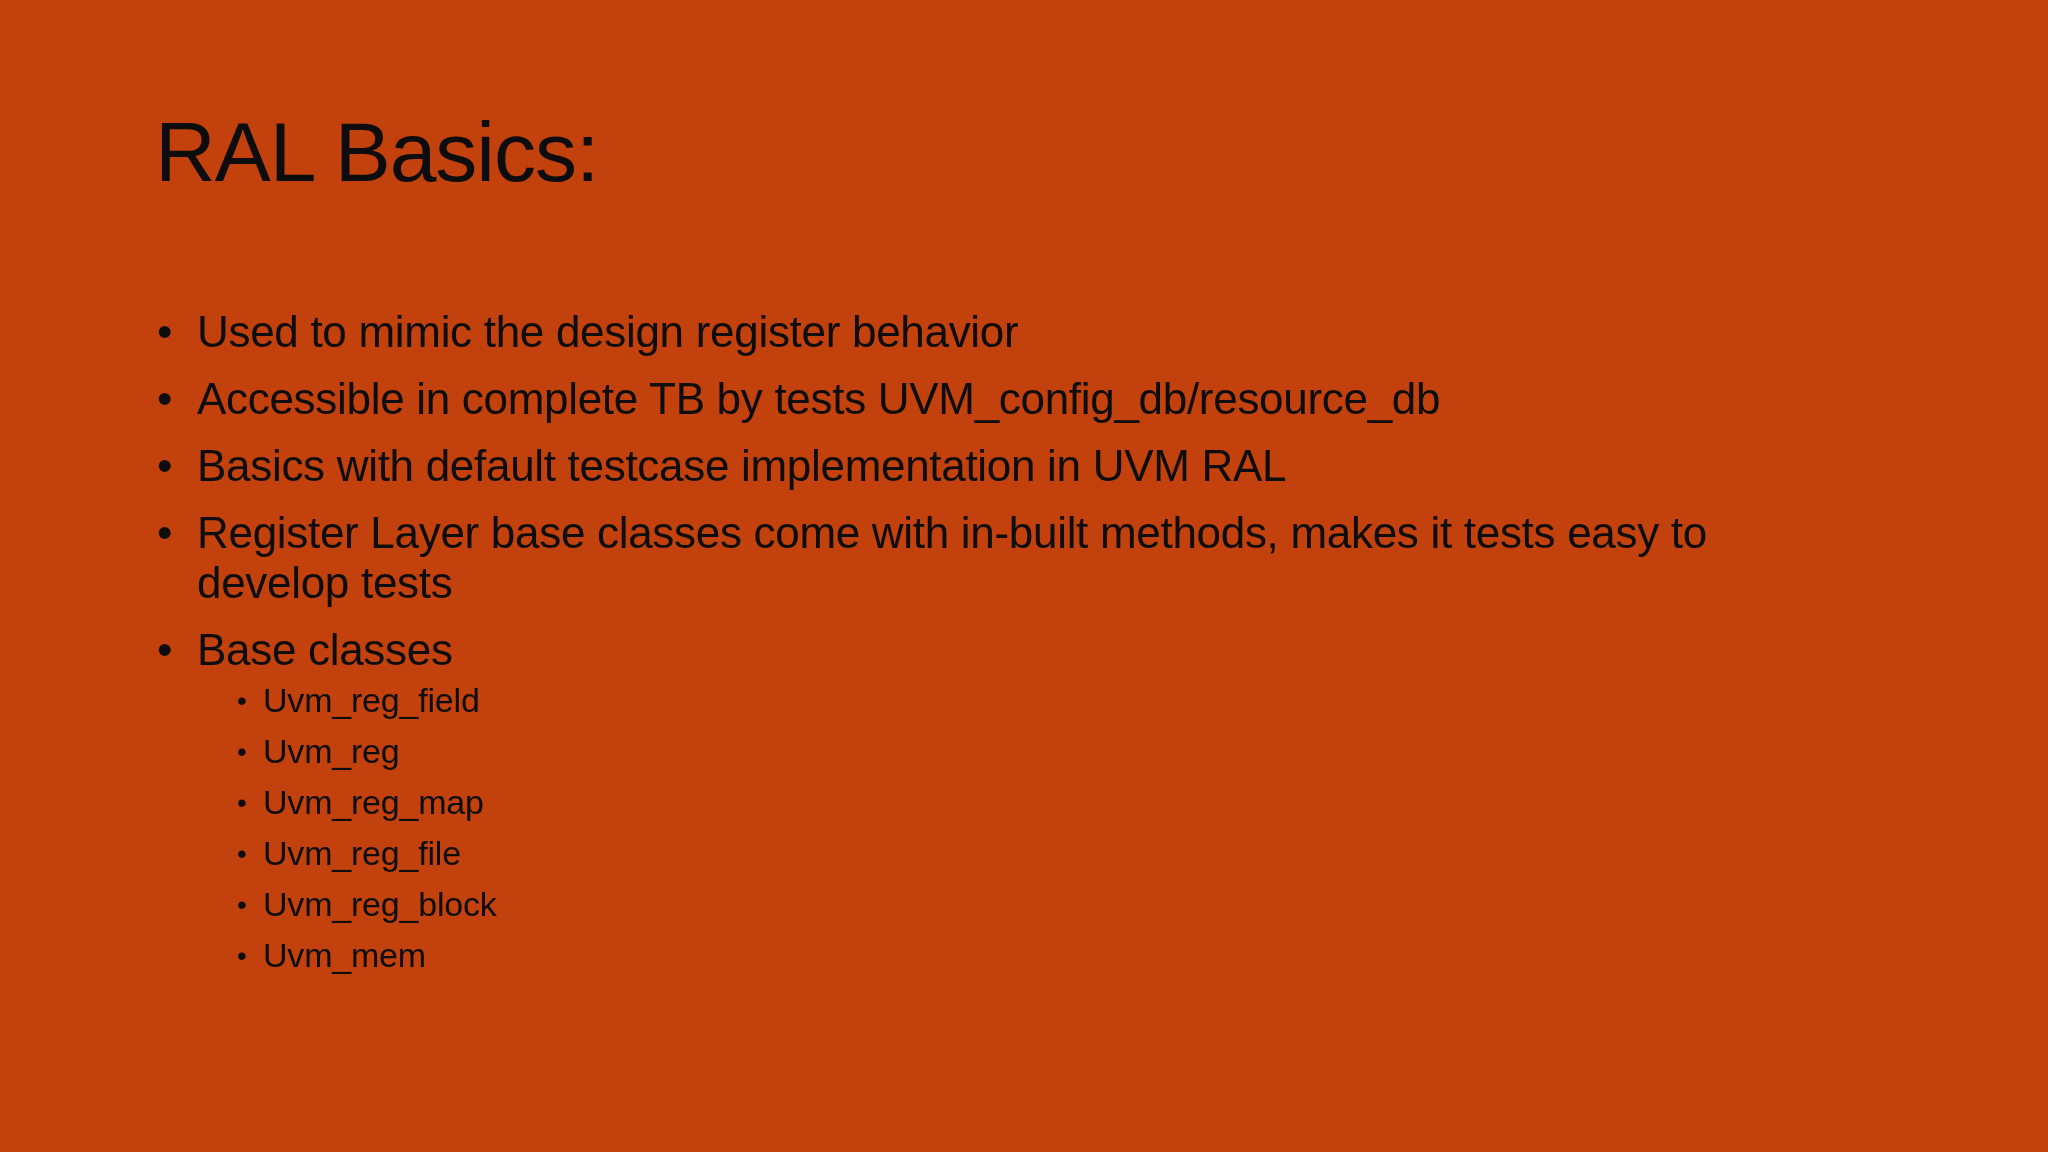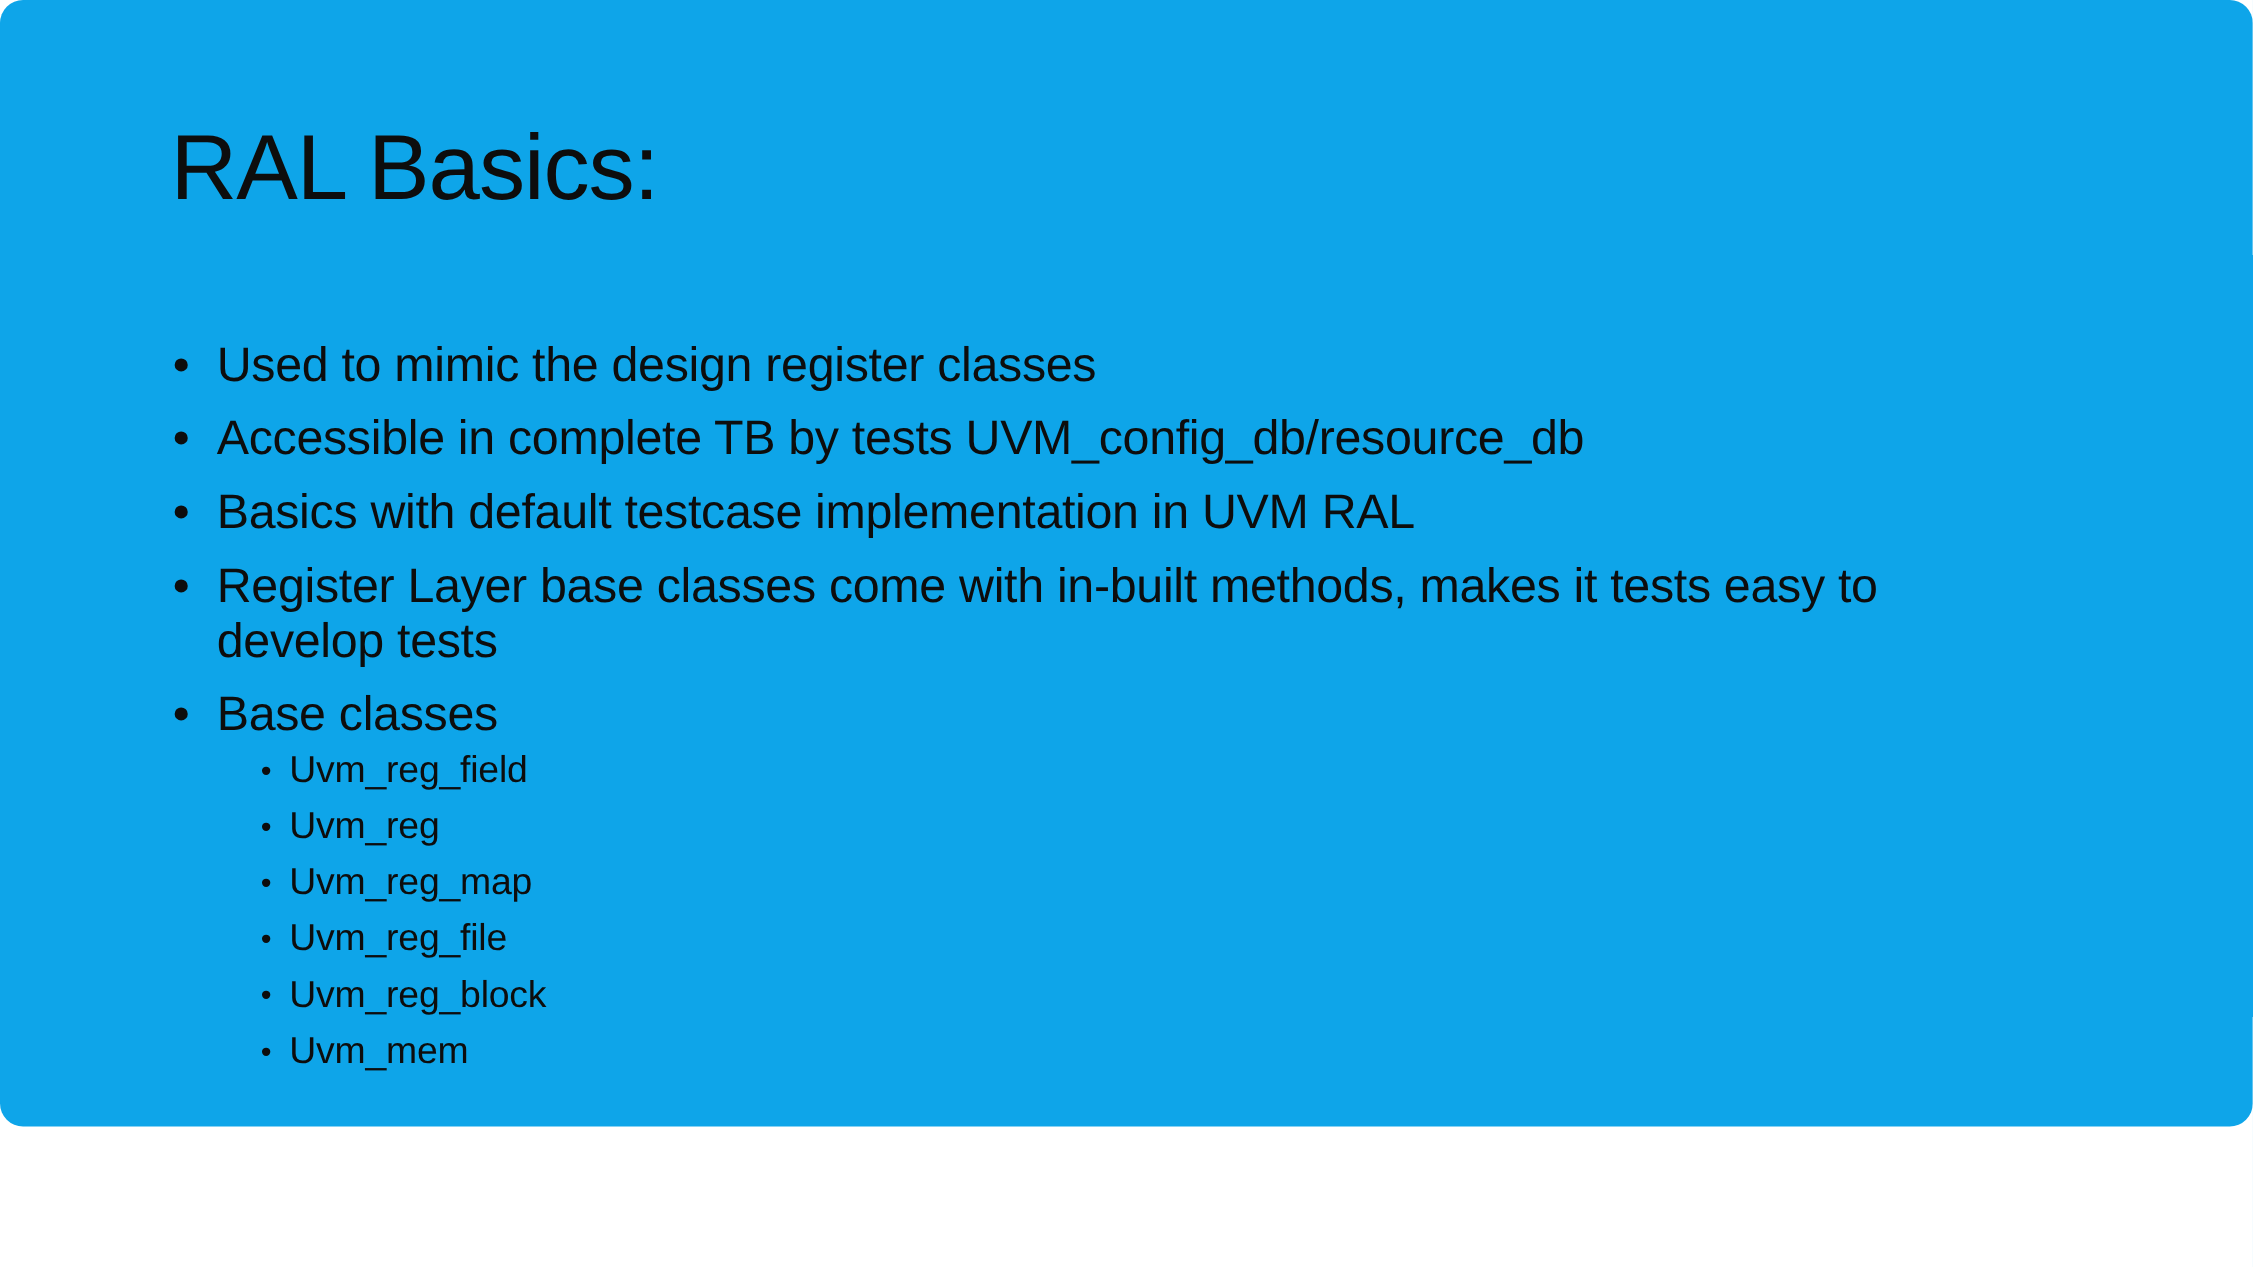"RAL Basics:" .slide { background: #0ea5e9 -> #c2410c; border-radius: 21px -> none; height: 1024px -> 1152px }
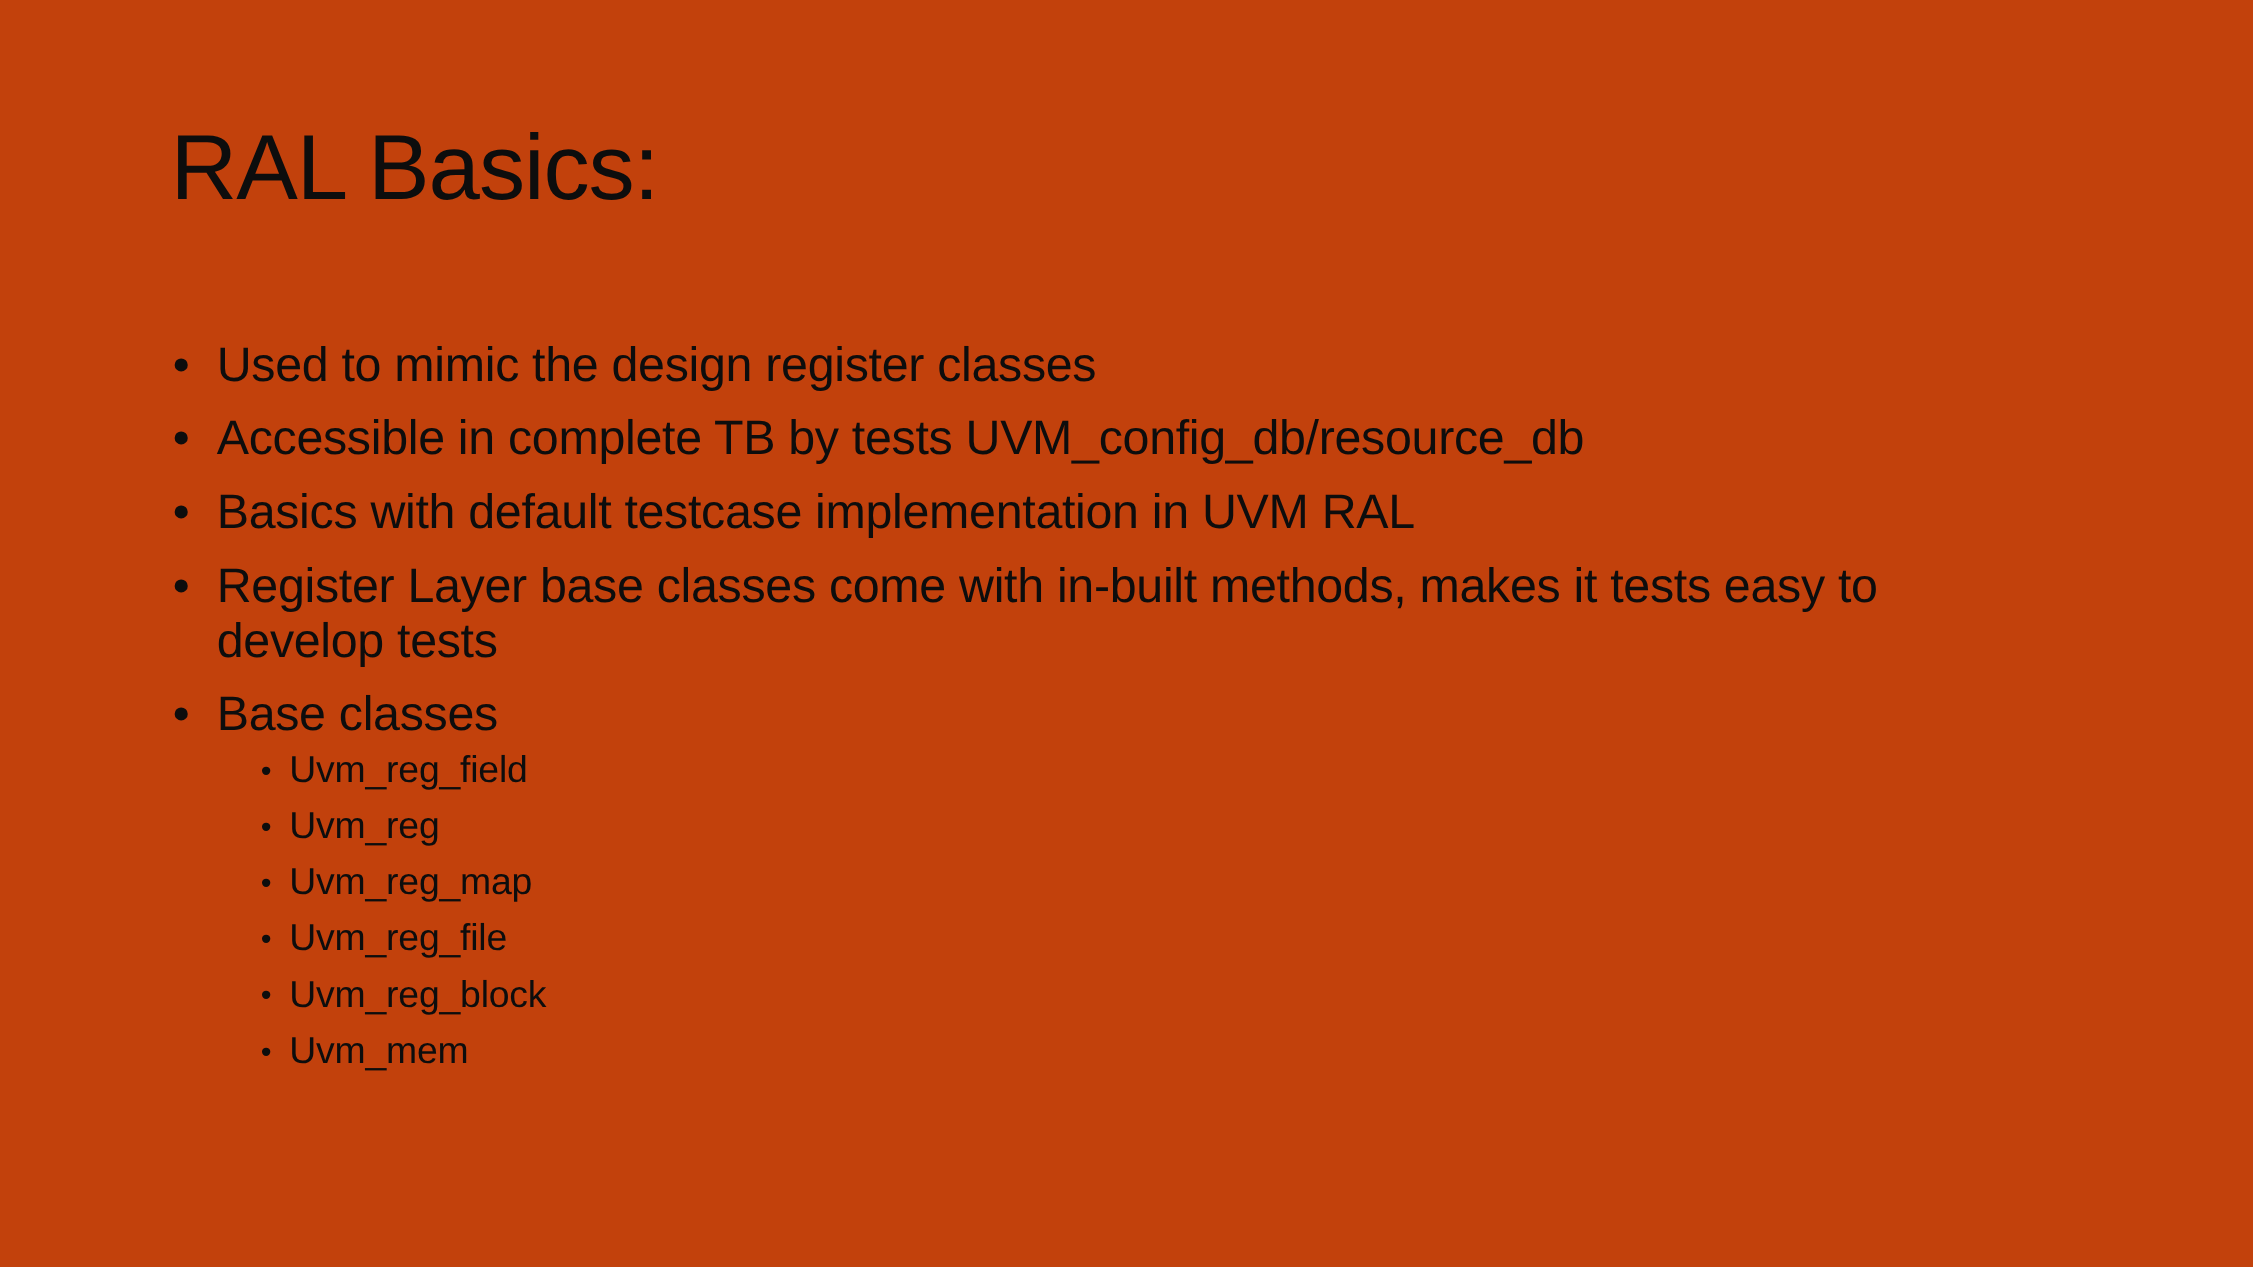"Used to mimic the design" span.text { text: classes -> behavior }
